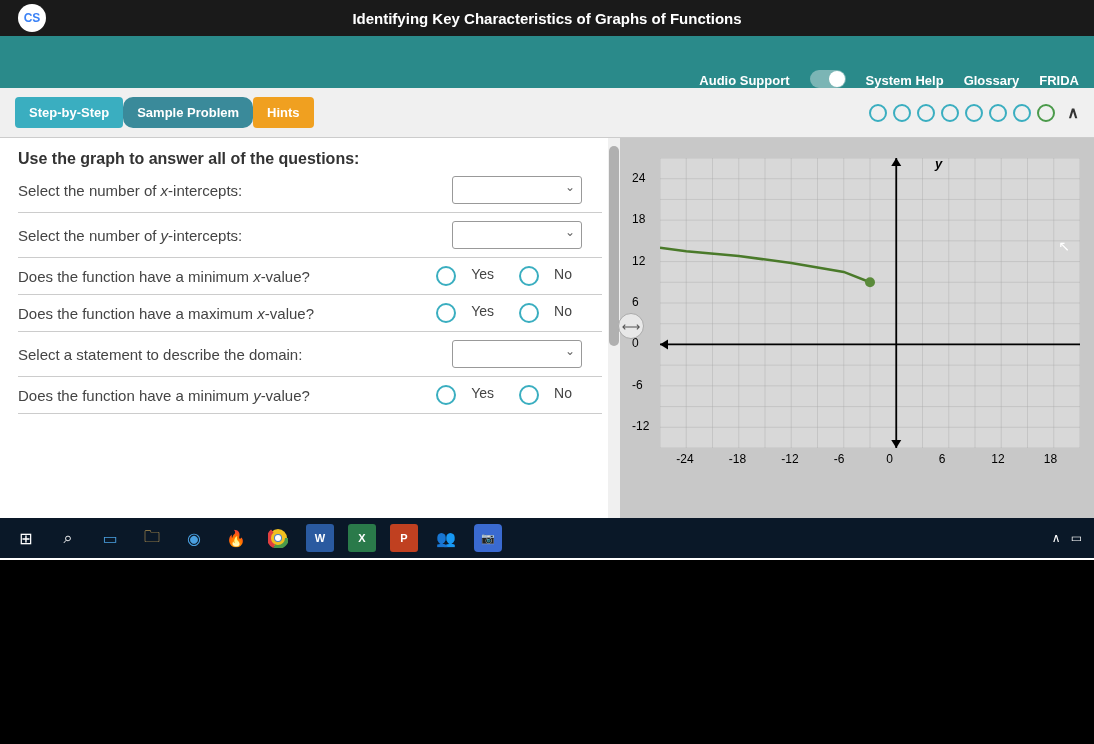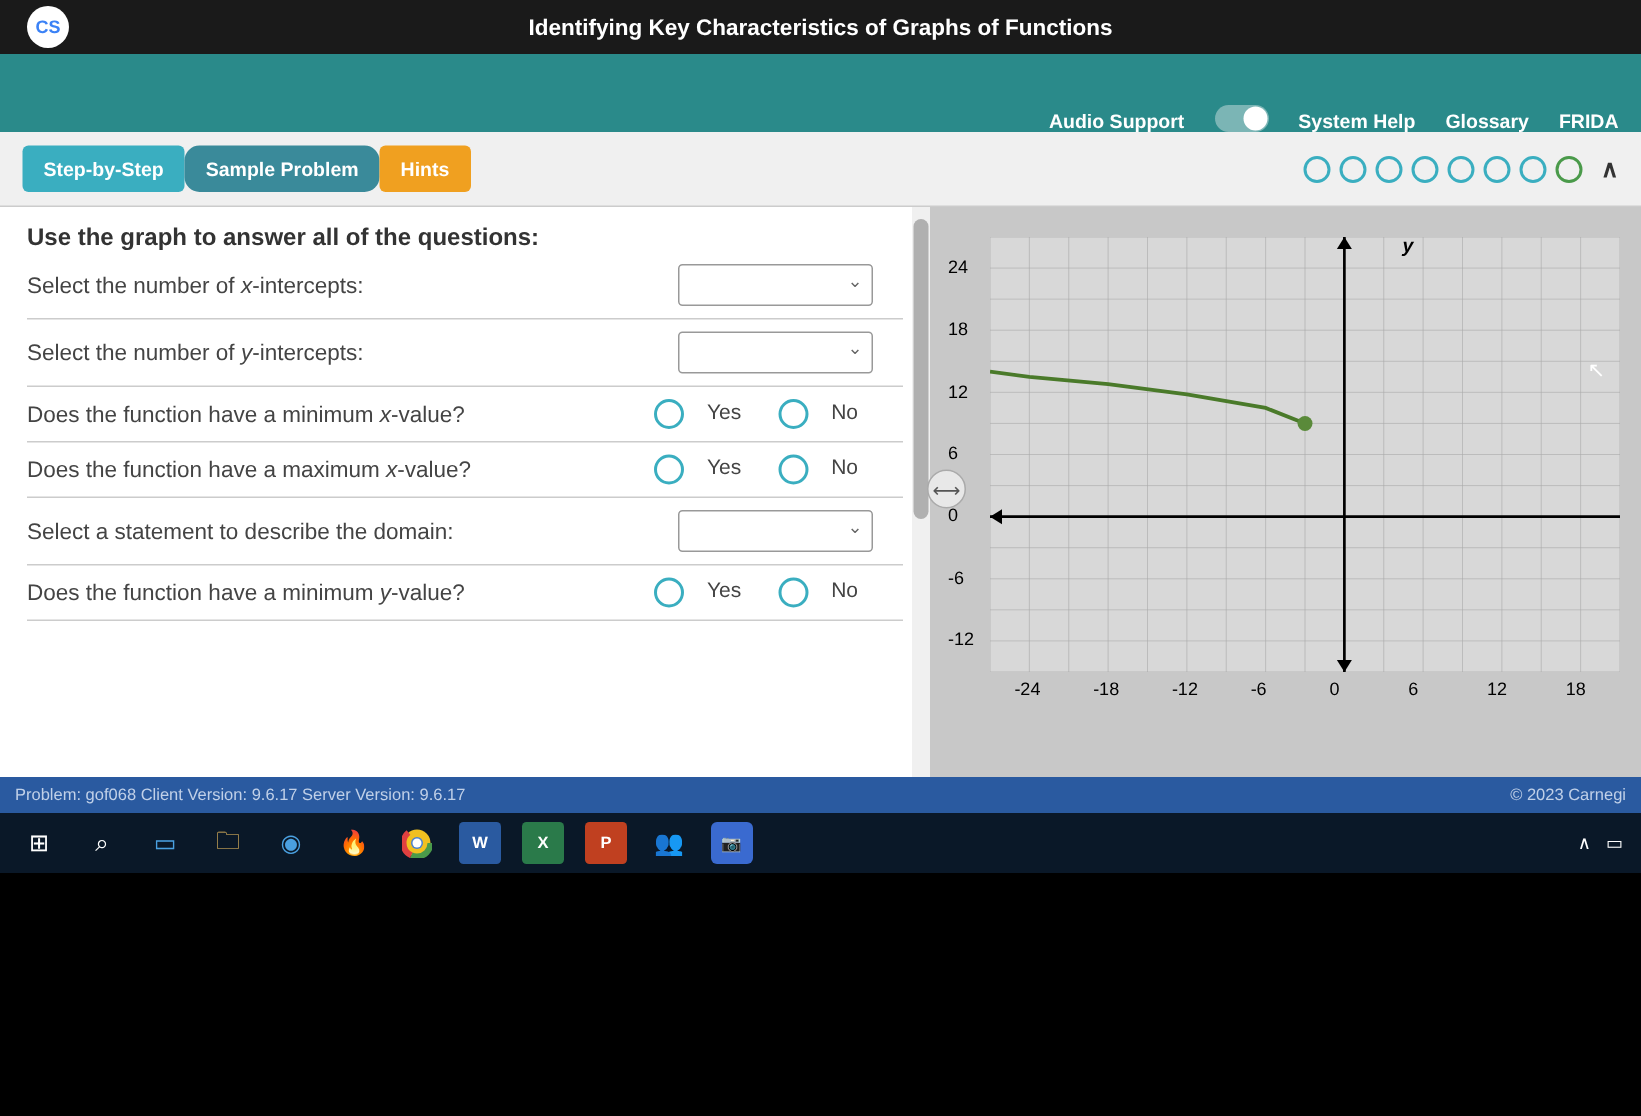"Problem: gof068 Client Version: 9.6.17" div.footer { html: <div> <span>Problem: gof068 Client Version: 9.6.17 Server Version: 9.6.17</span> <span>© 2023 Carnegi</span> </div> -> none }
